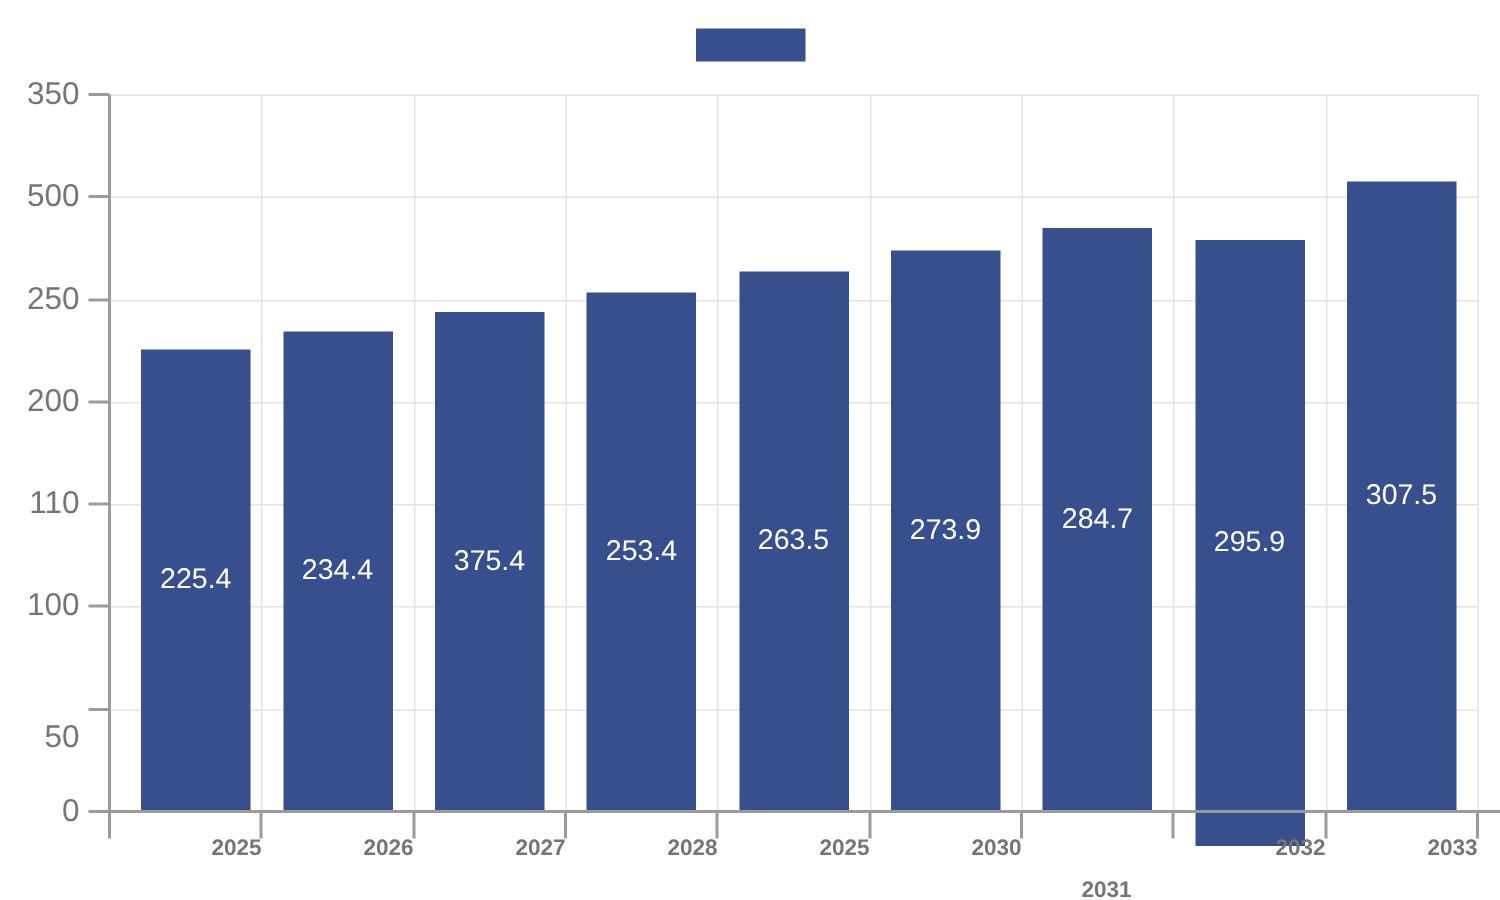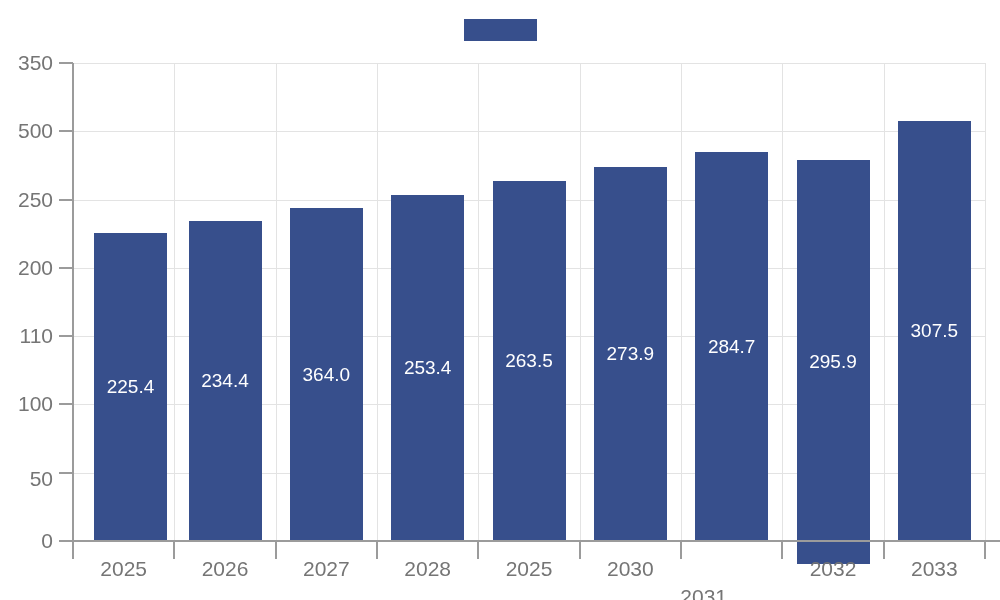"364.0" span.bar-value-label { text: 364.0 -> 375.4 }
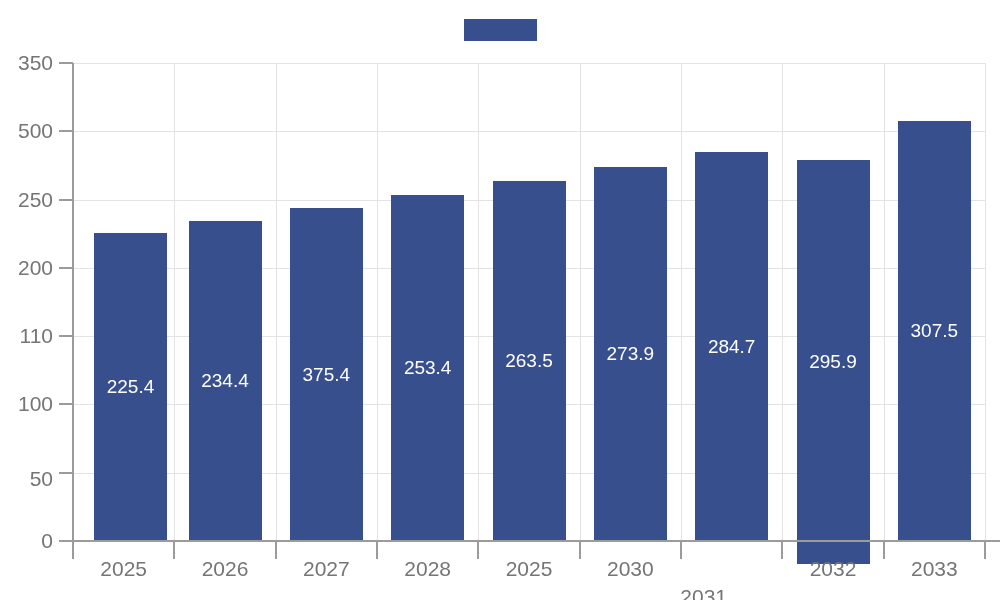"50" div.y-tick-label { top: 404px -> 417px }
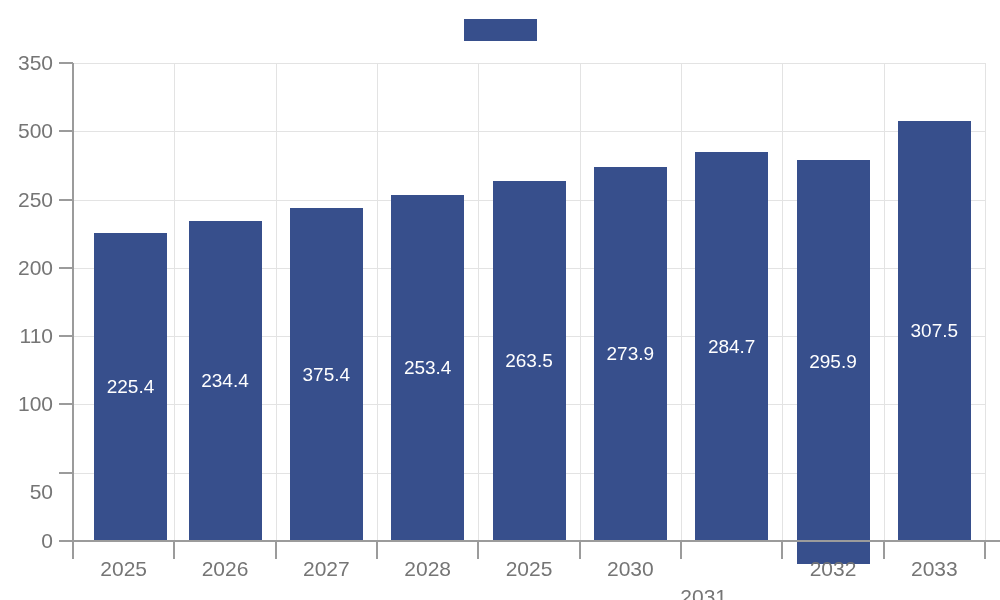"2025" .x-tick-label { font-size: 21px -> 15px; font-weight: none -> bold; text-align: center -> right }
